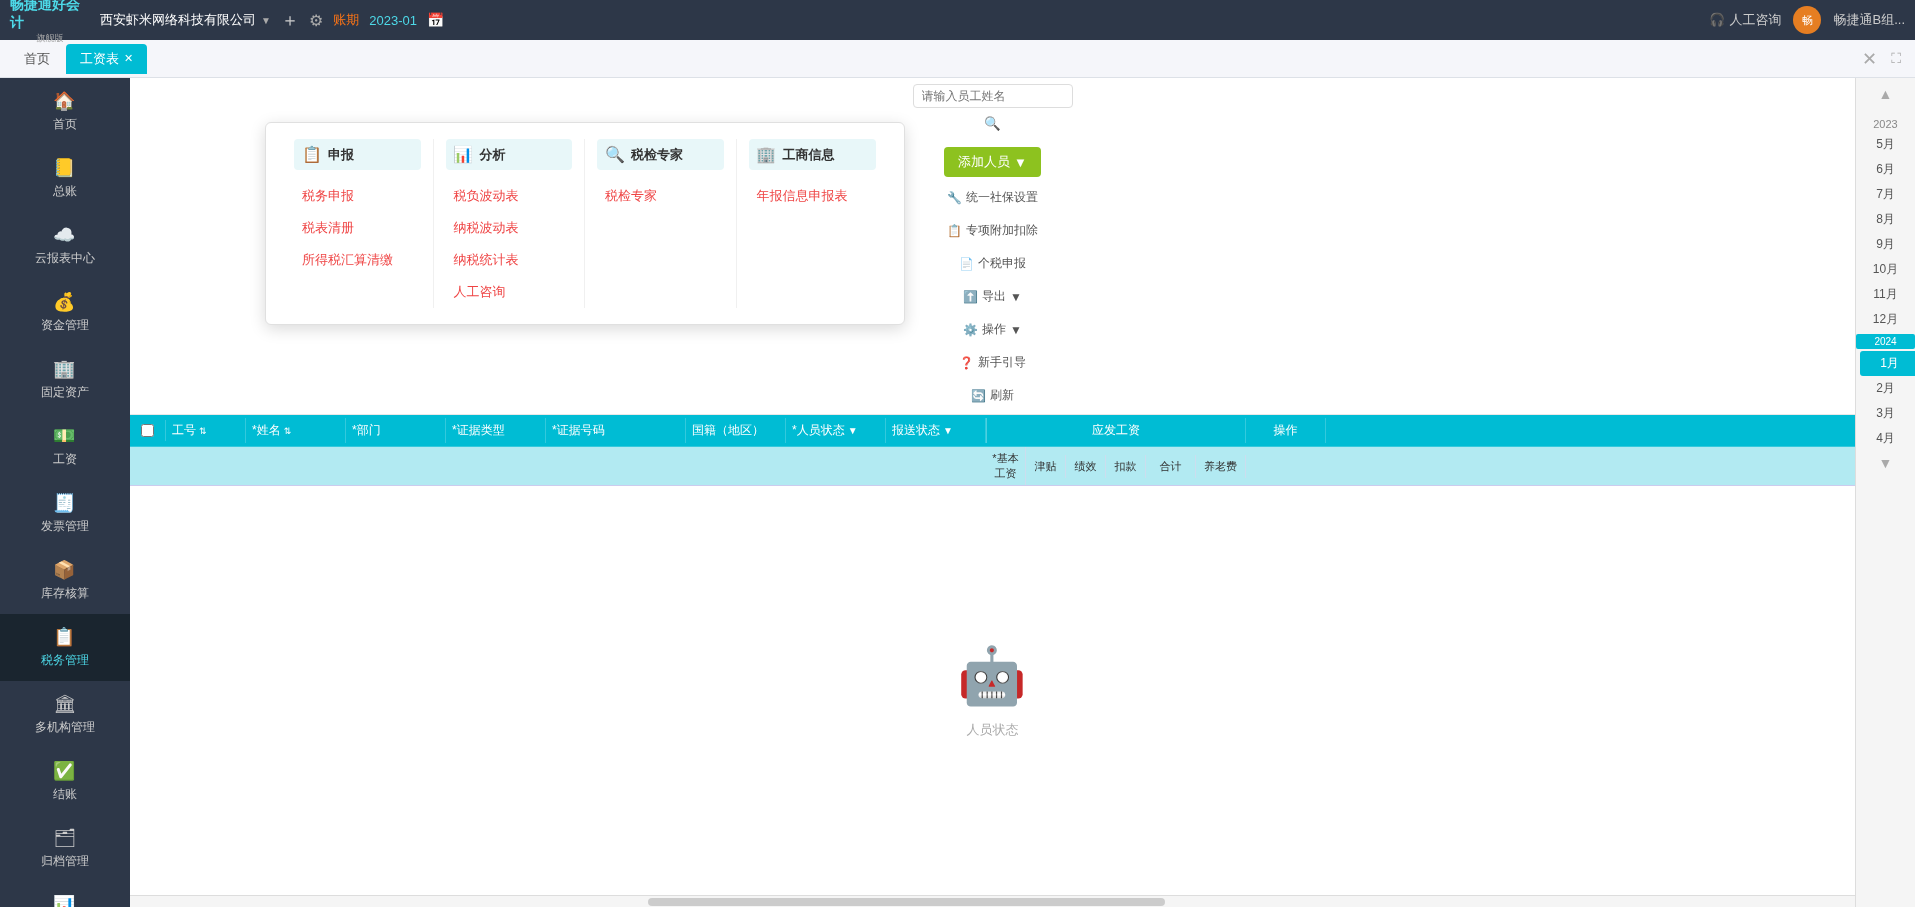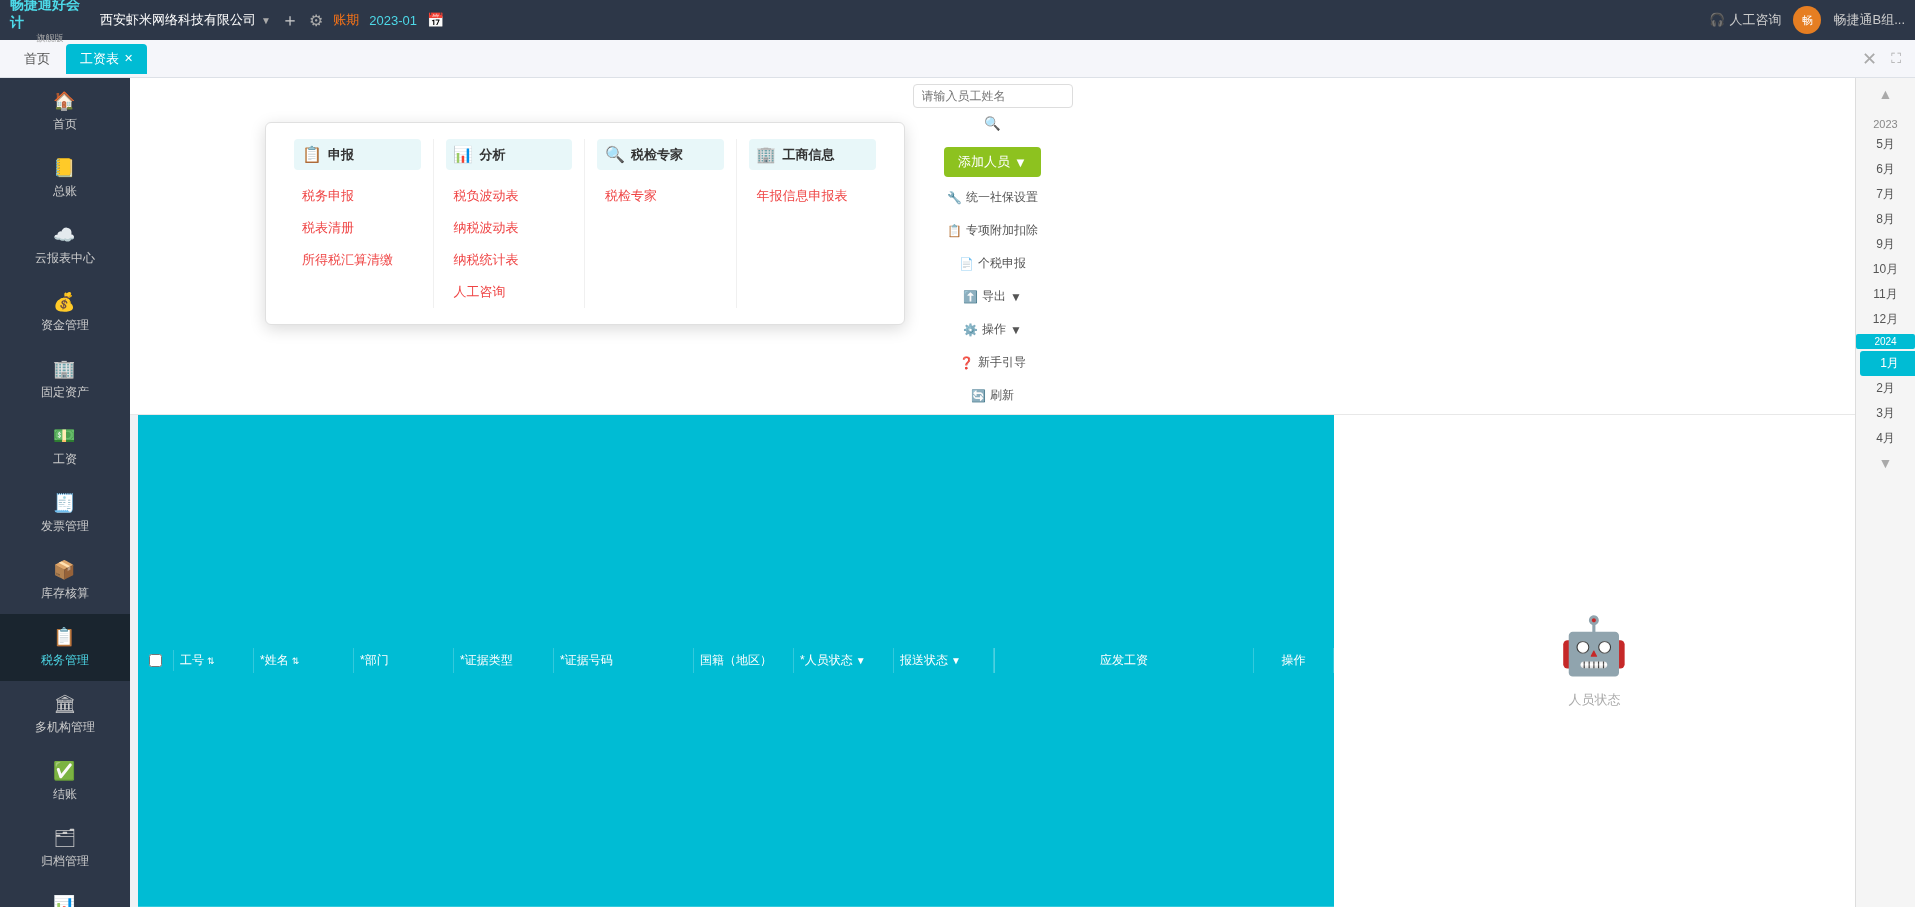"工号" .table-area { flex-direction: row -> column; padding-left: 8px -> none }
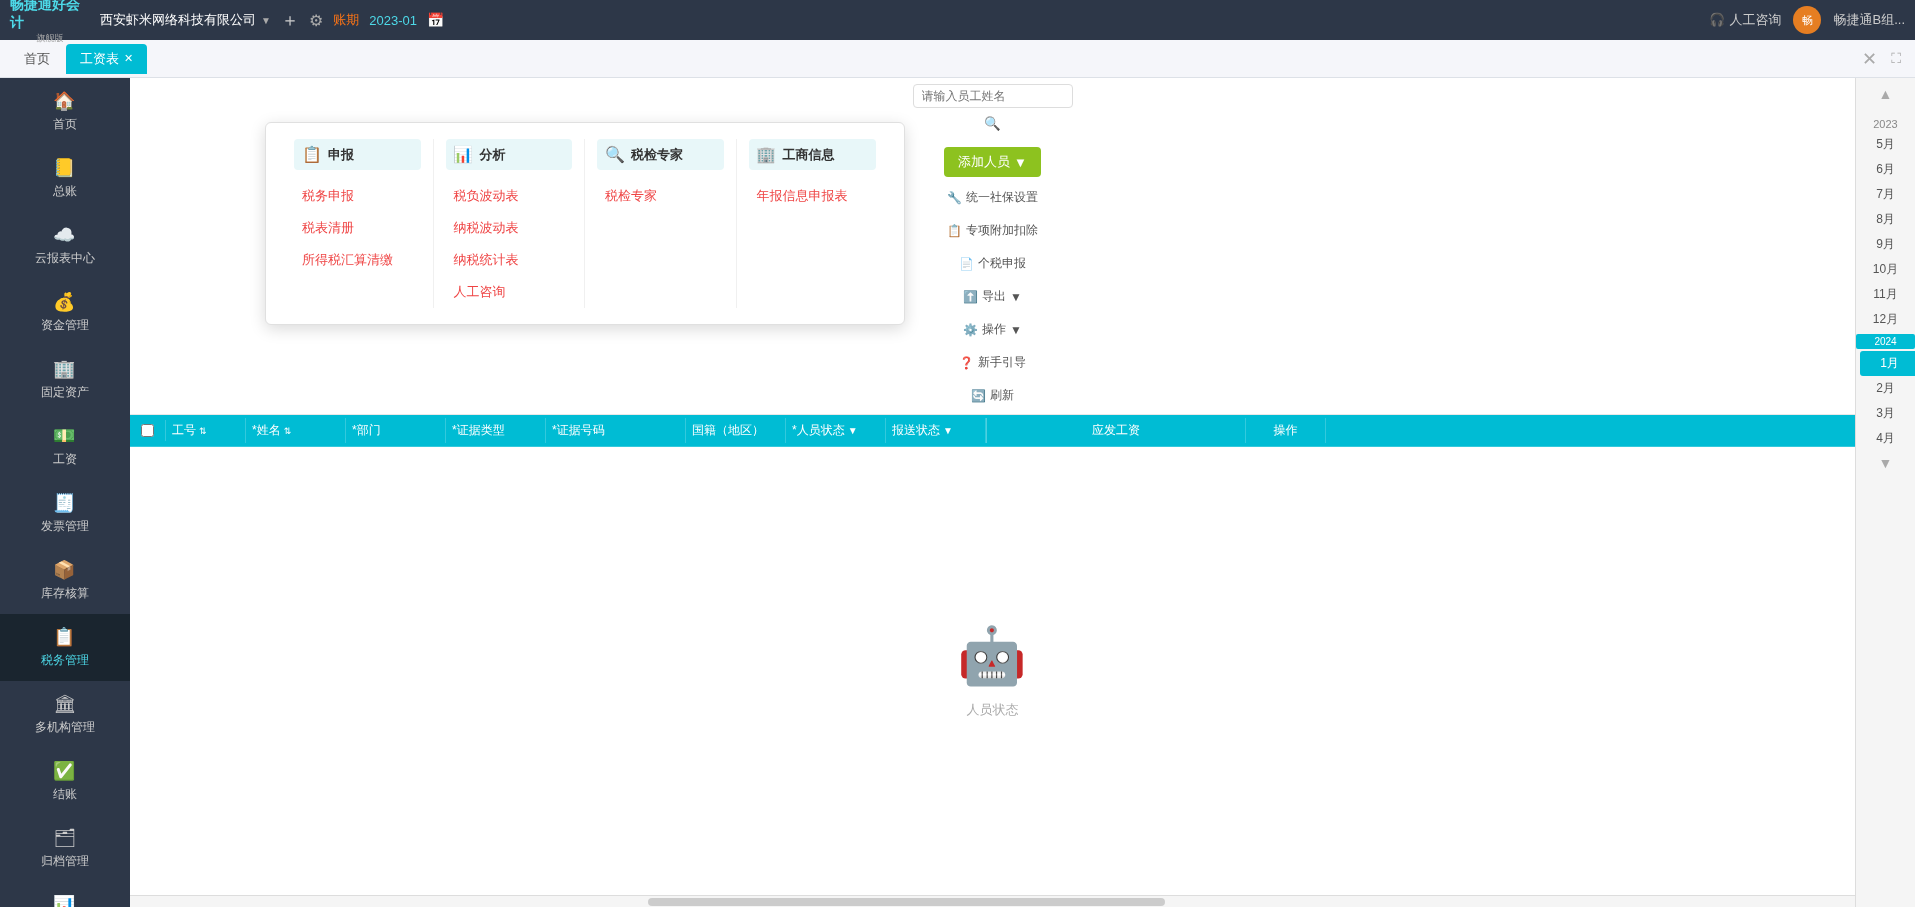"*基本工资" div.table-header-row2 { html: none -> <div> <div></div> <div></div> <div></div> <div></div> <div></div> <div></div> <div></div> <div></div> <div></div> <div>*基本工资</div> <div>津贴</div> <div>绩效</div> <div>扣款</div> <div>合计</div> <div>养老费</div> <div></div> </div> }
